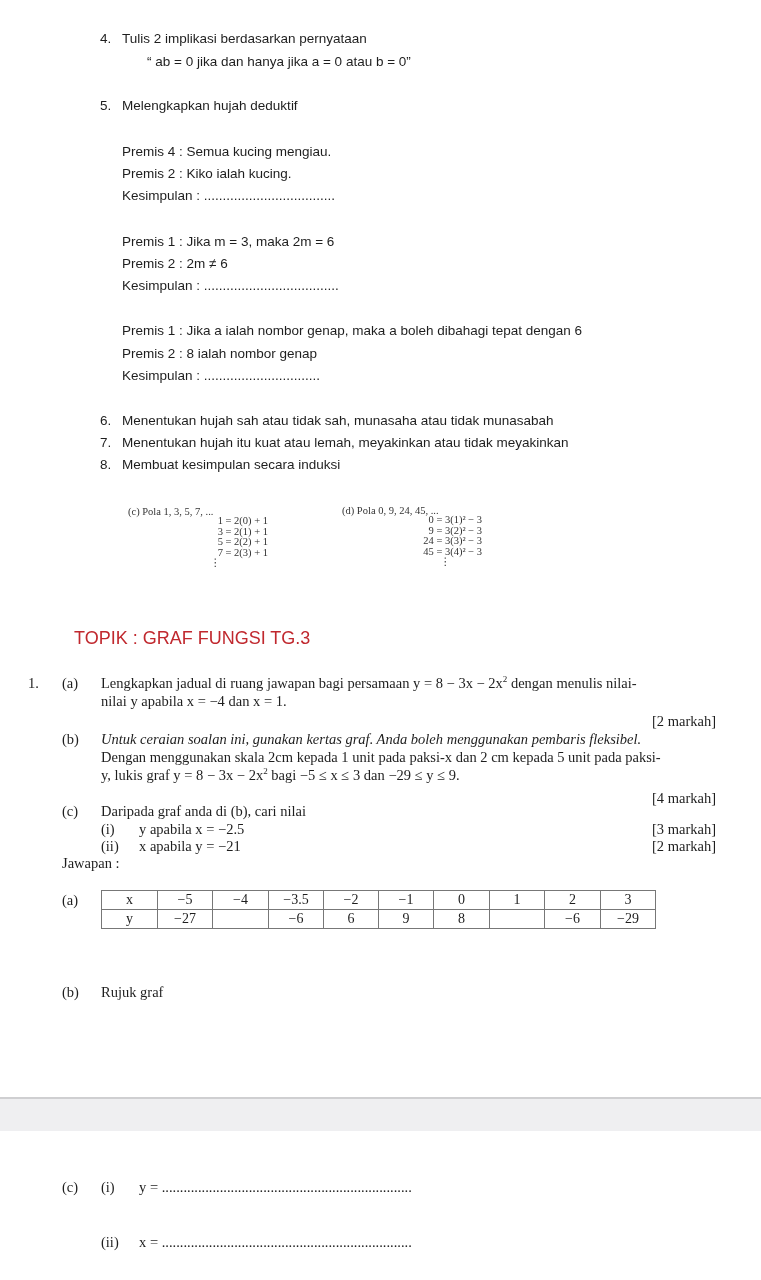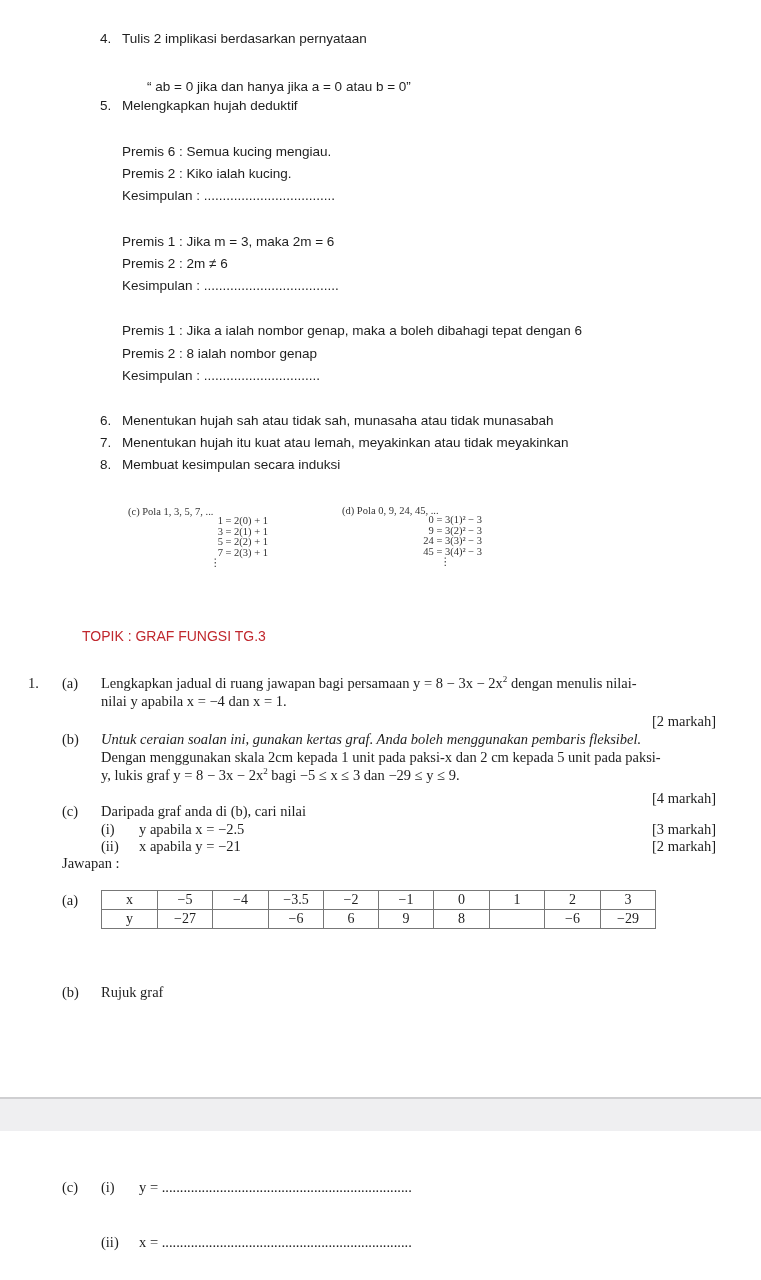"“ ab = 0 jika" div.abs { margin-top: 25px -> none }
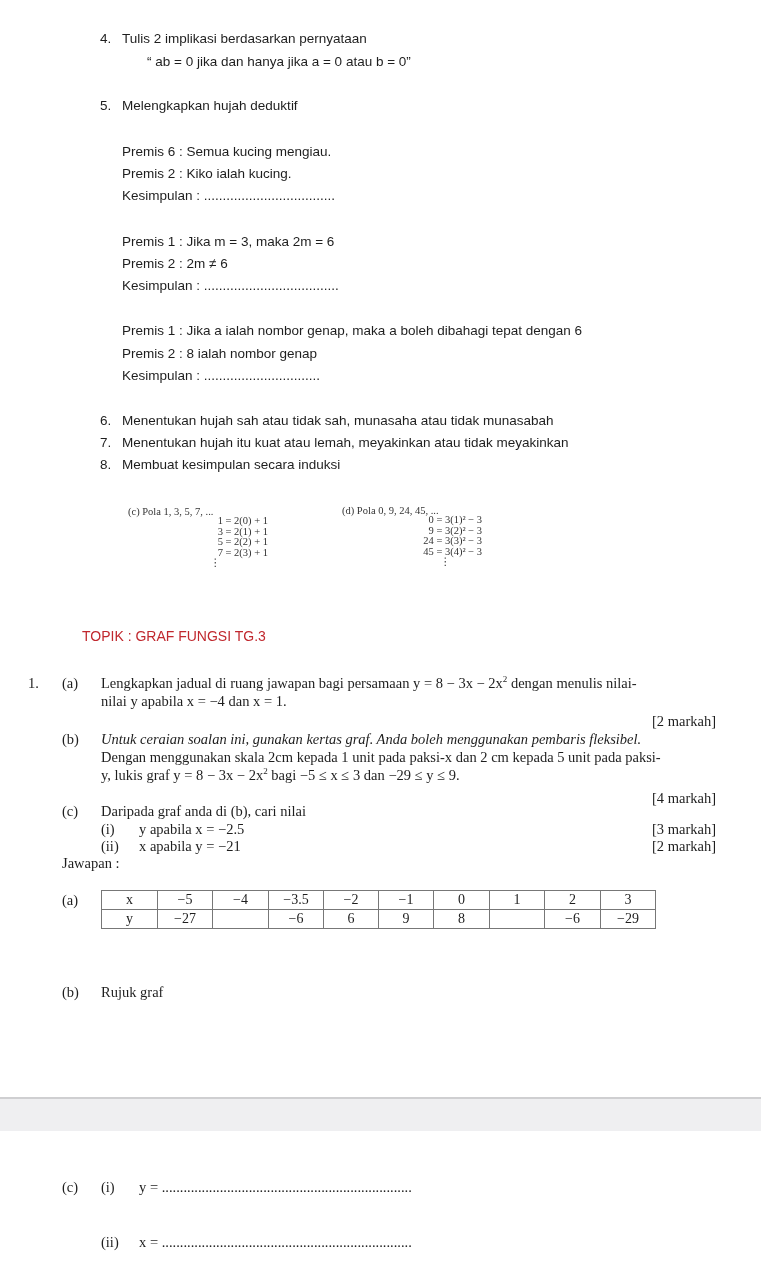"Premis 6 : Semua kucing" div.abs { text: 6 -> 4 }
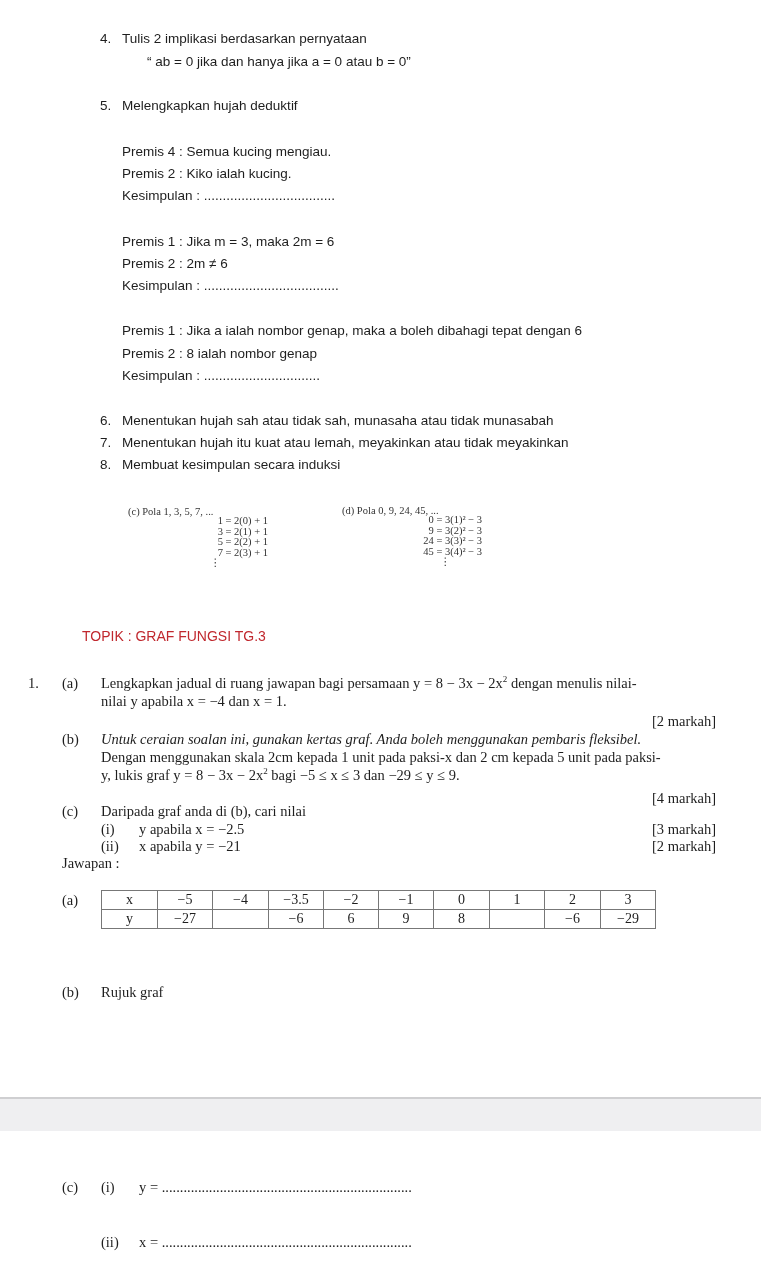"TOPIK : GRAF FUNGSI TG.3" .topic { font-size: 14px -> 18px; margin-left: 8px -> none }
